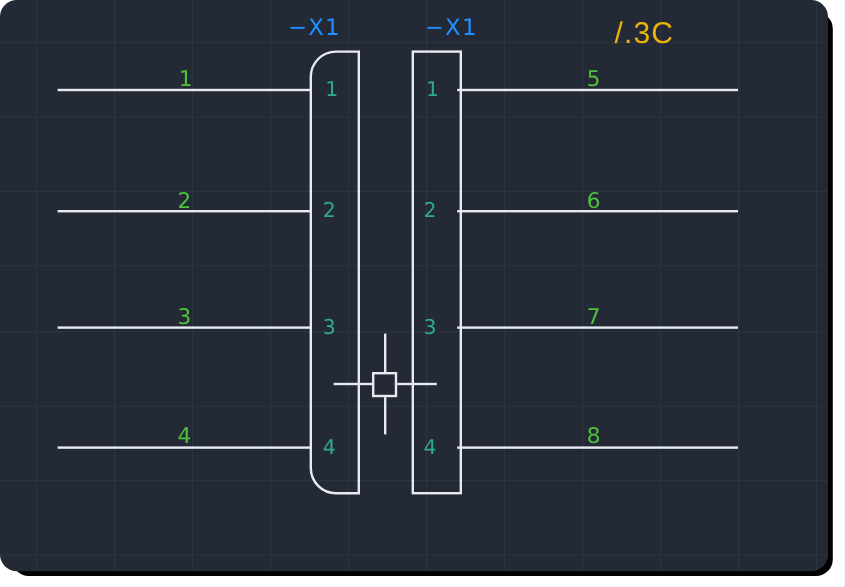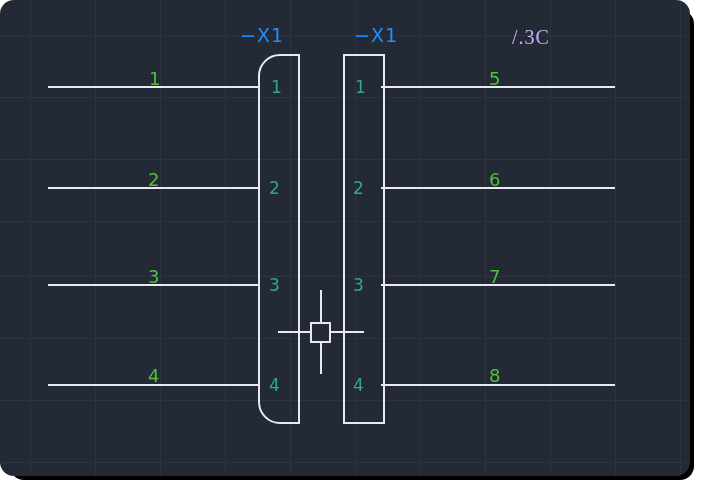"−X1" #drawing-layer { top: 12px -> 0 }
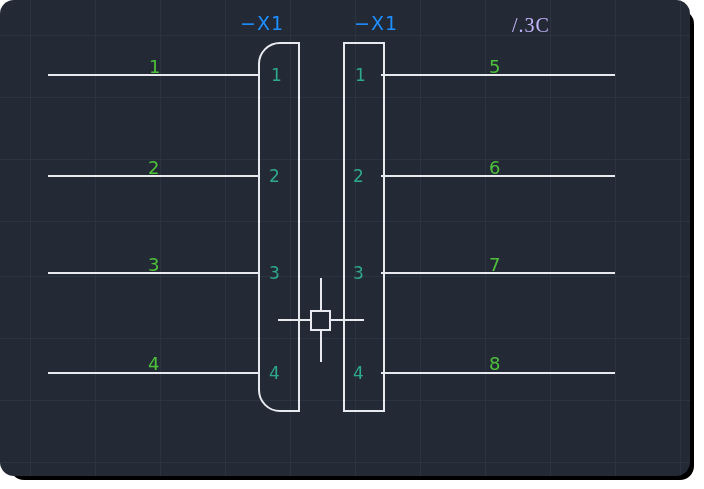"/.3C" .annotation { color: #c4b5fd -> #eab308; font-family: Liberation Serif, serif -> Liberation Sans, sans-serif; font-size: 20px -> 25px }
